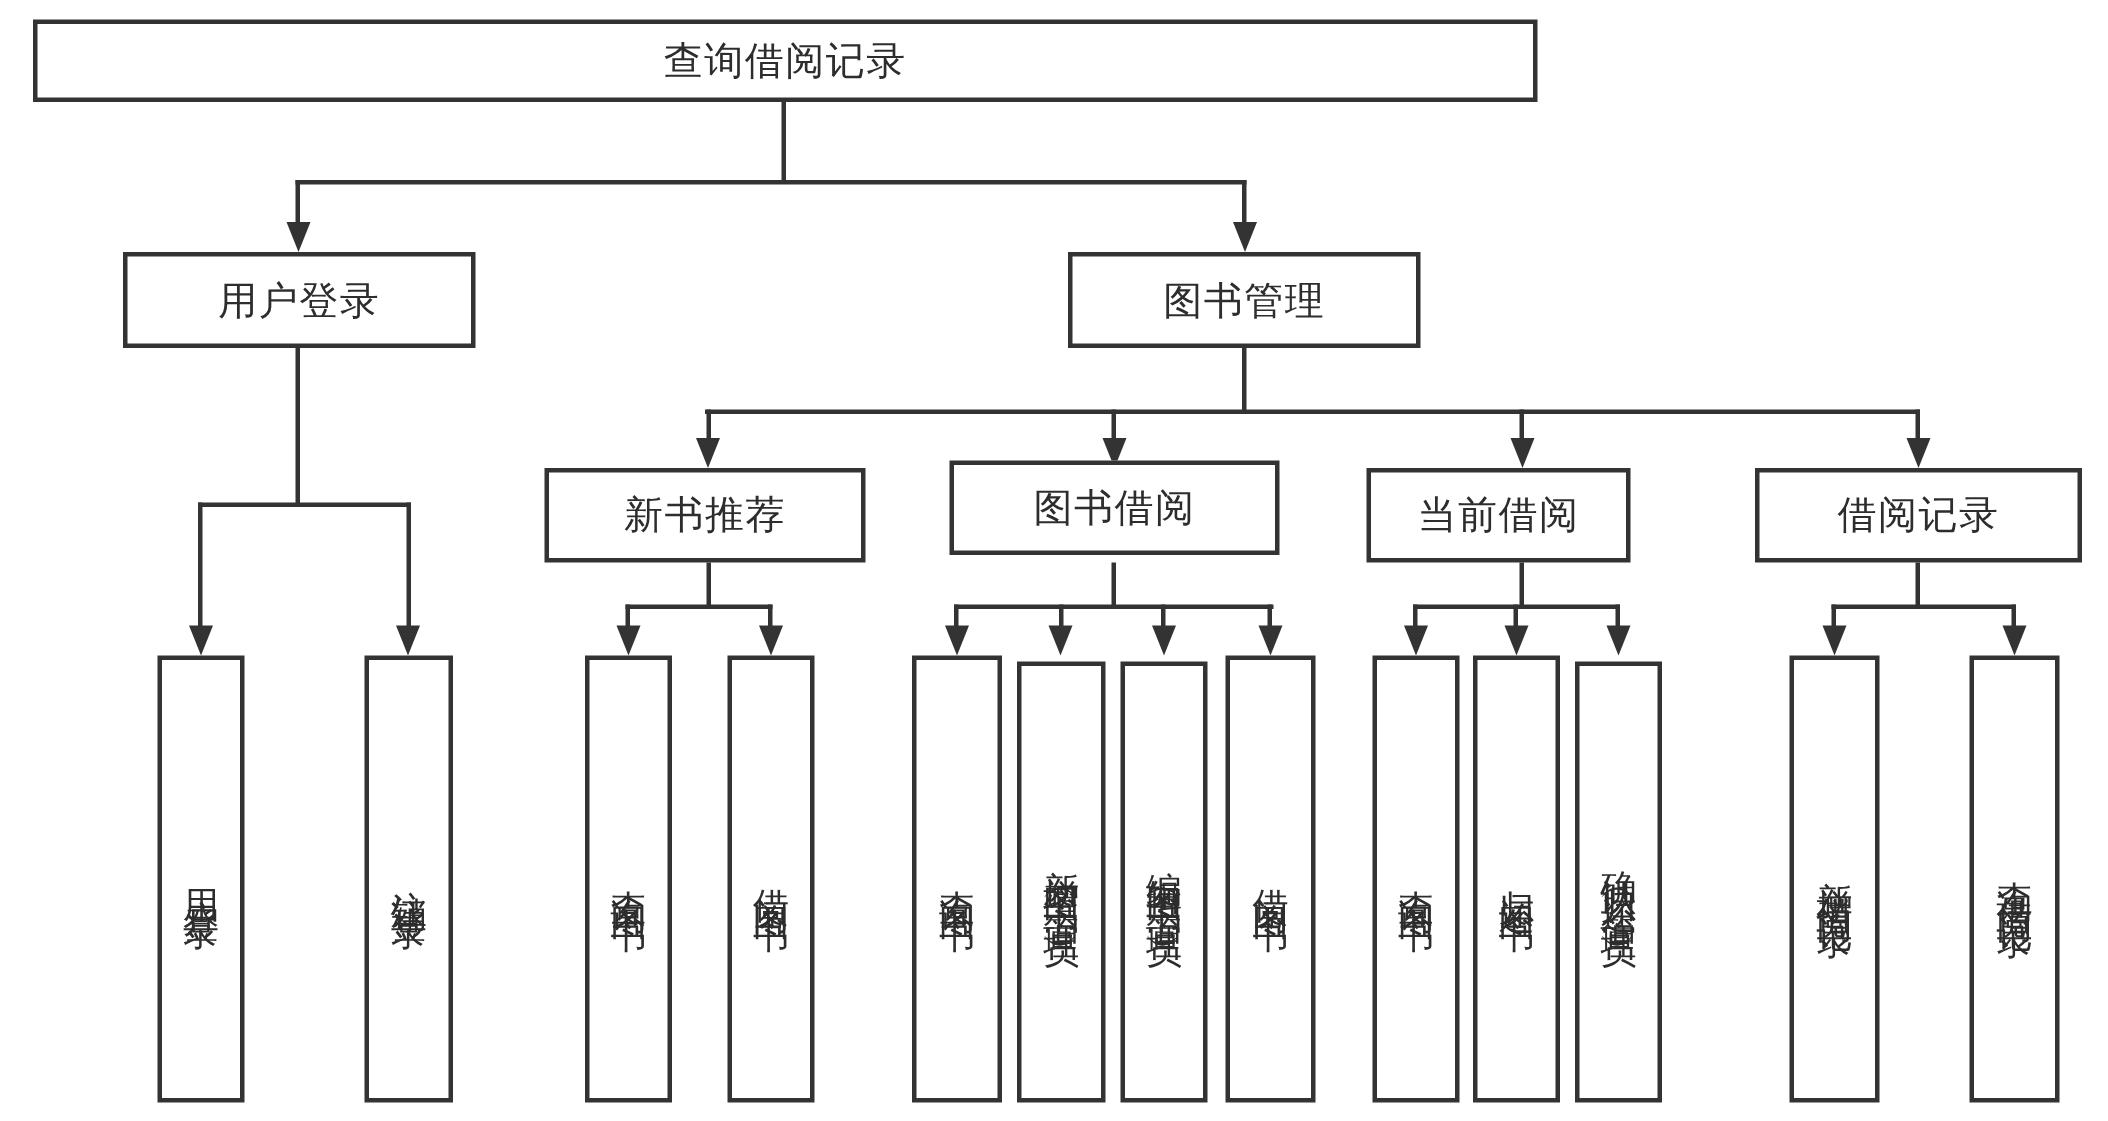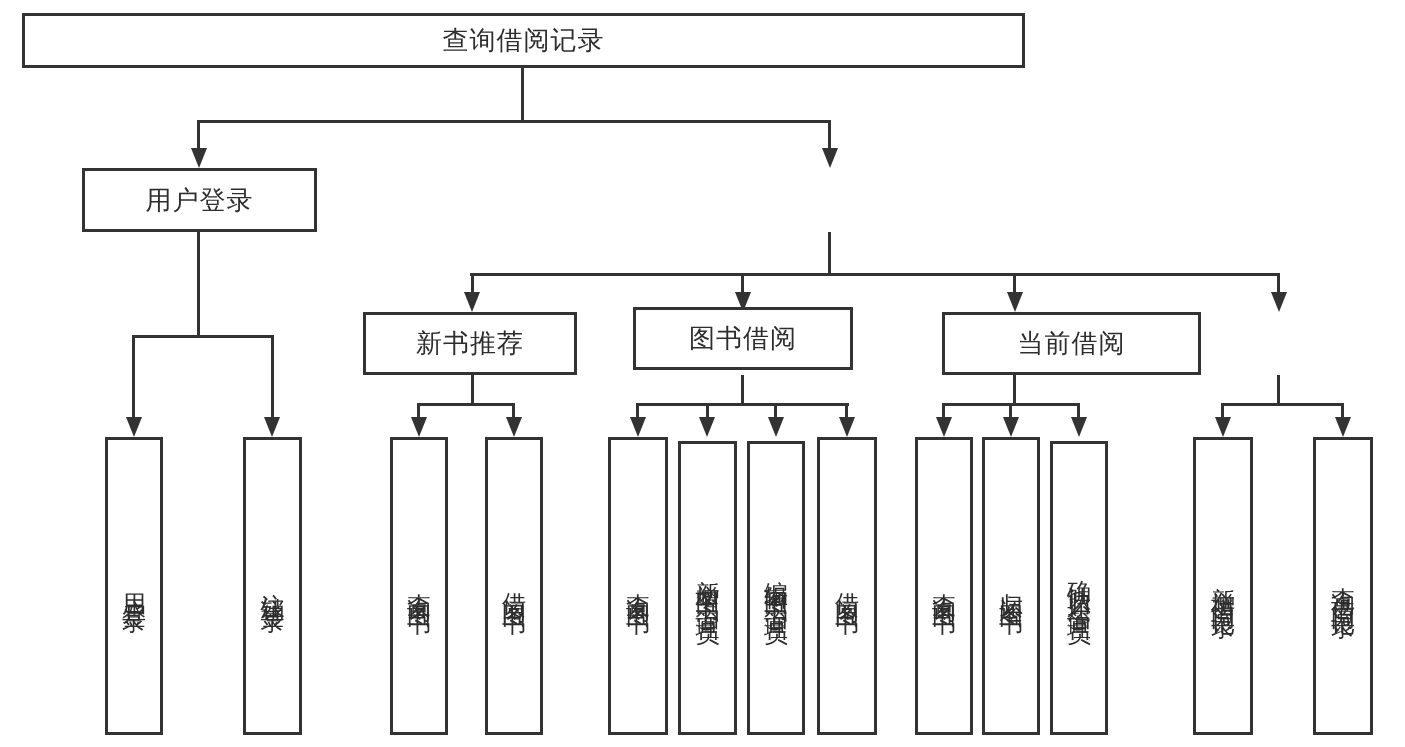"图书管理" div.box { html: none -> <div> <span>图书管理</span> </div> }
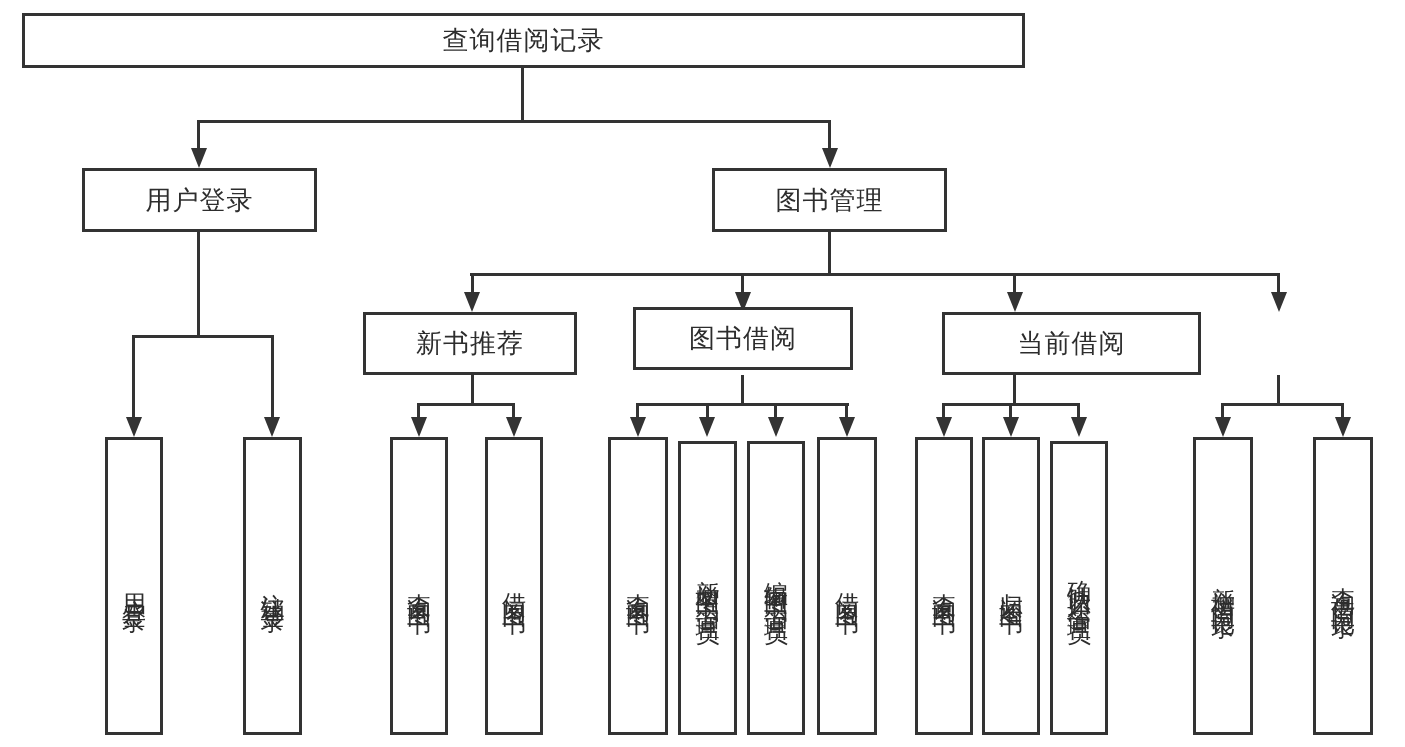"当前借阅" div.box { left: 942px -> 911px; width: 259px -> 176px }
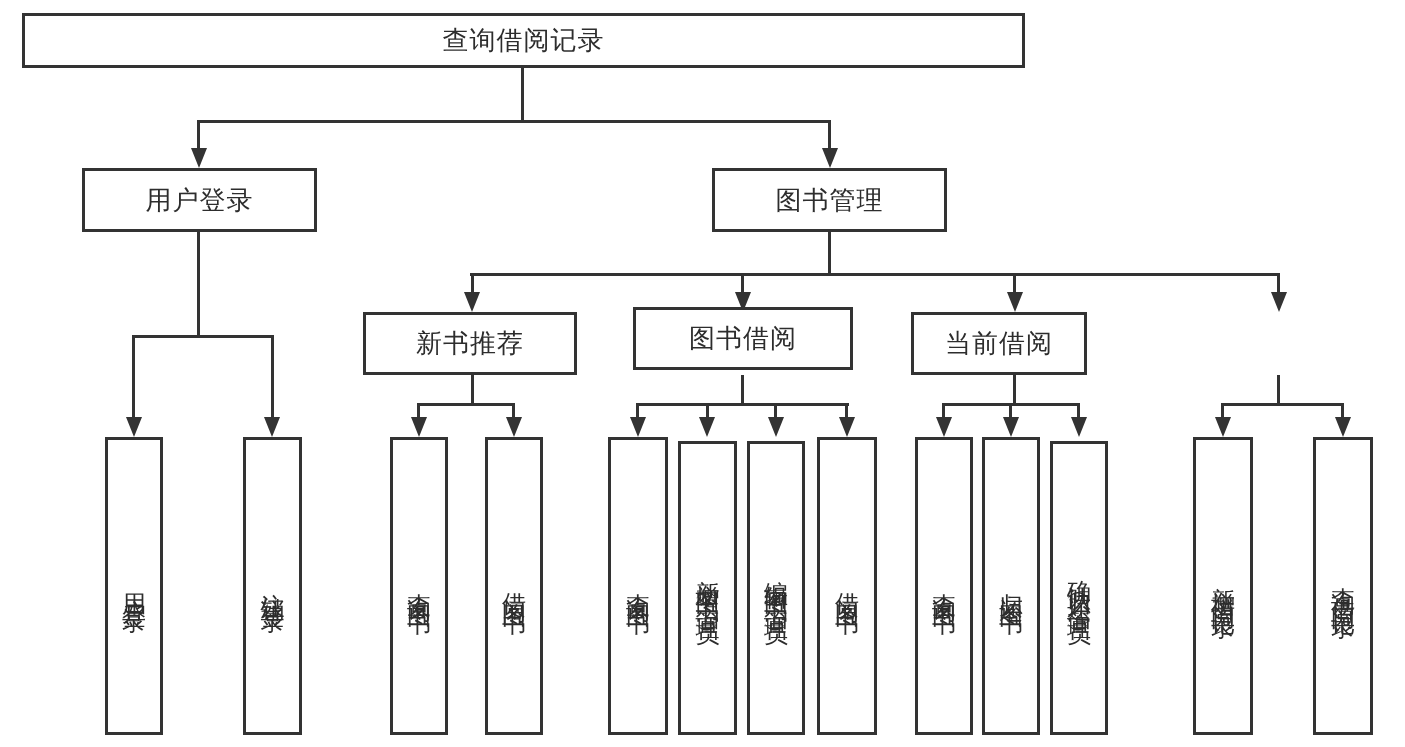"借阅记录" div.box { html: none -> <div> <span>借阅记录</span> </div> }
